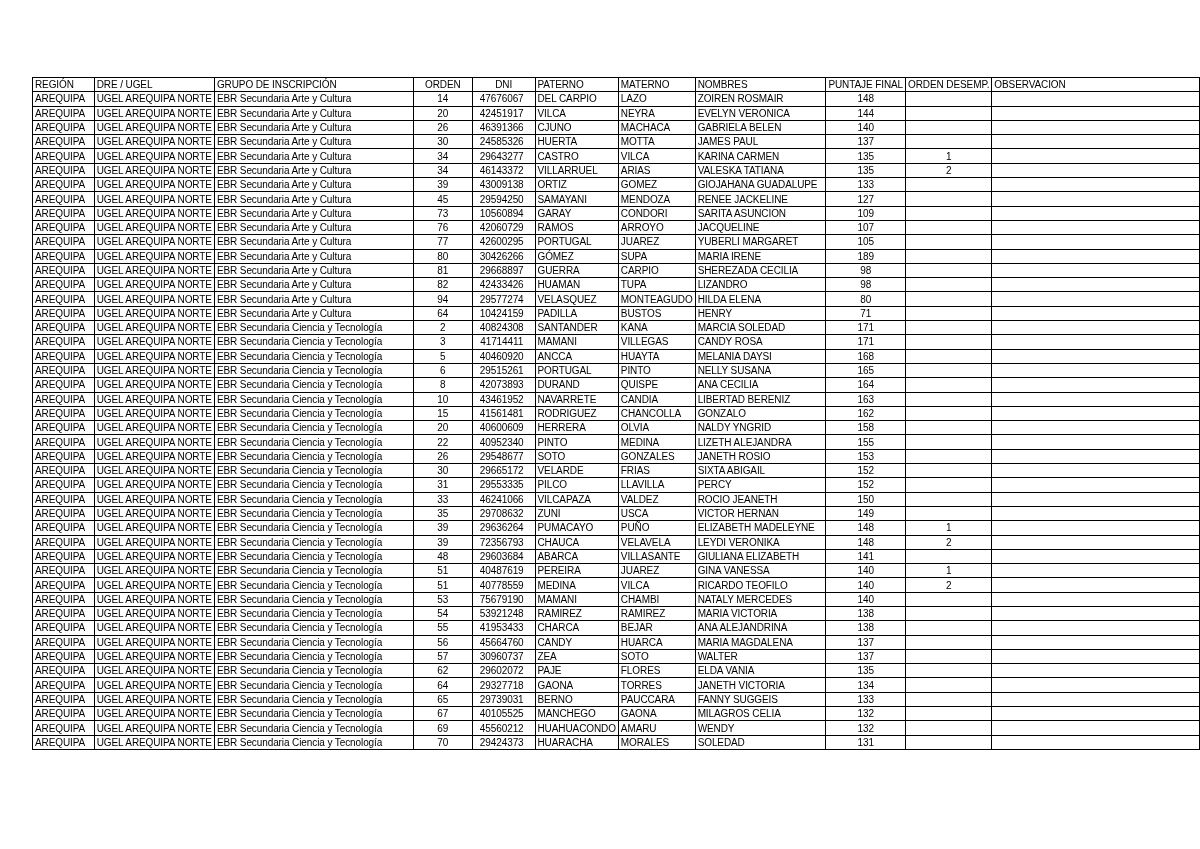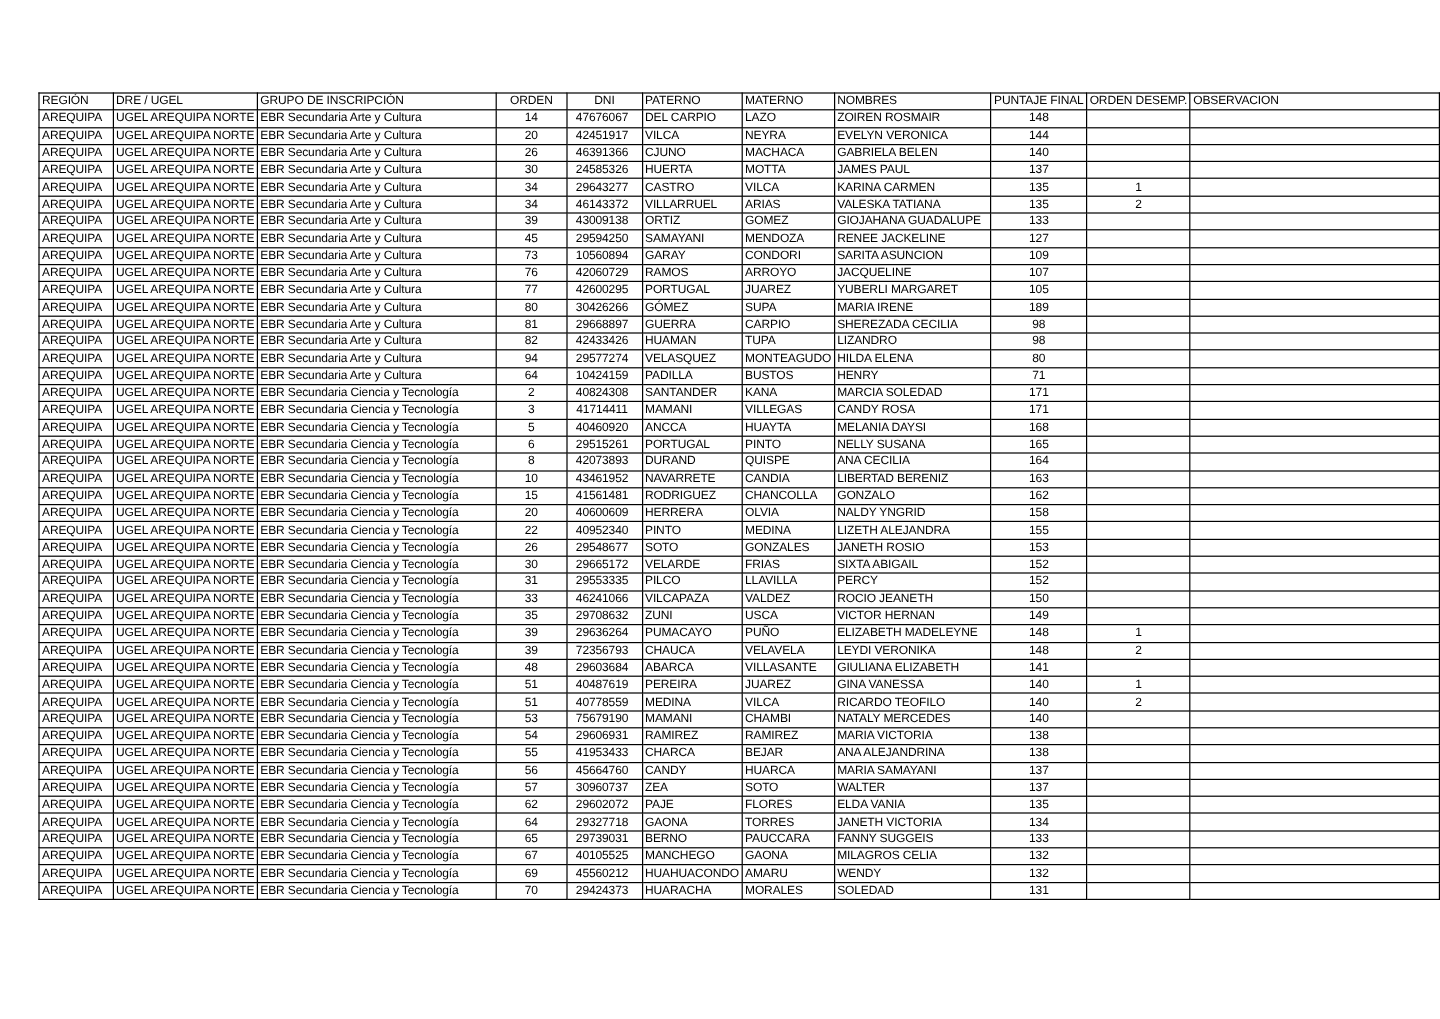"29606931" td.r { text: 29606931 -> 53921248 }
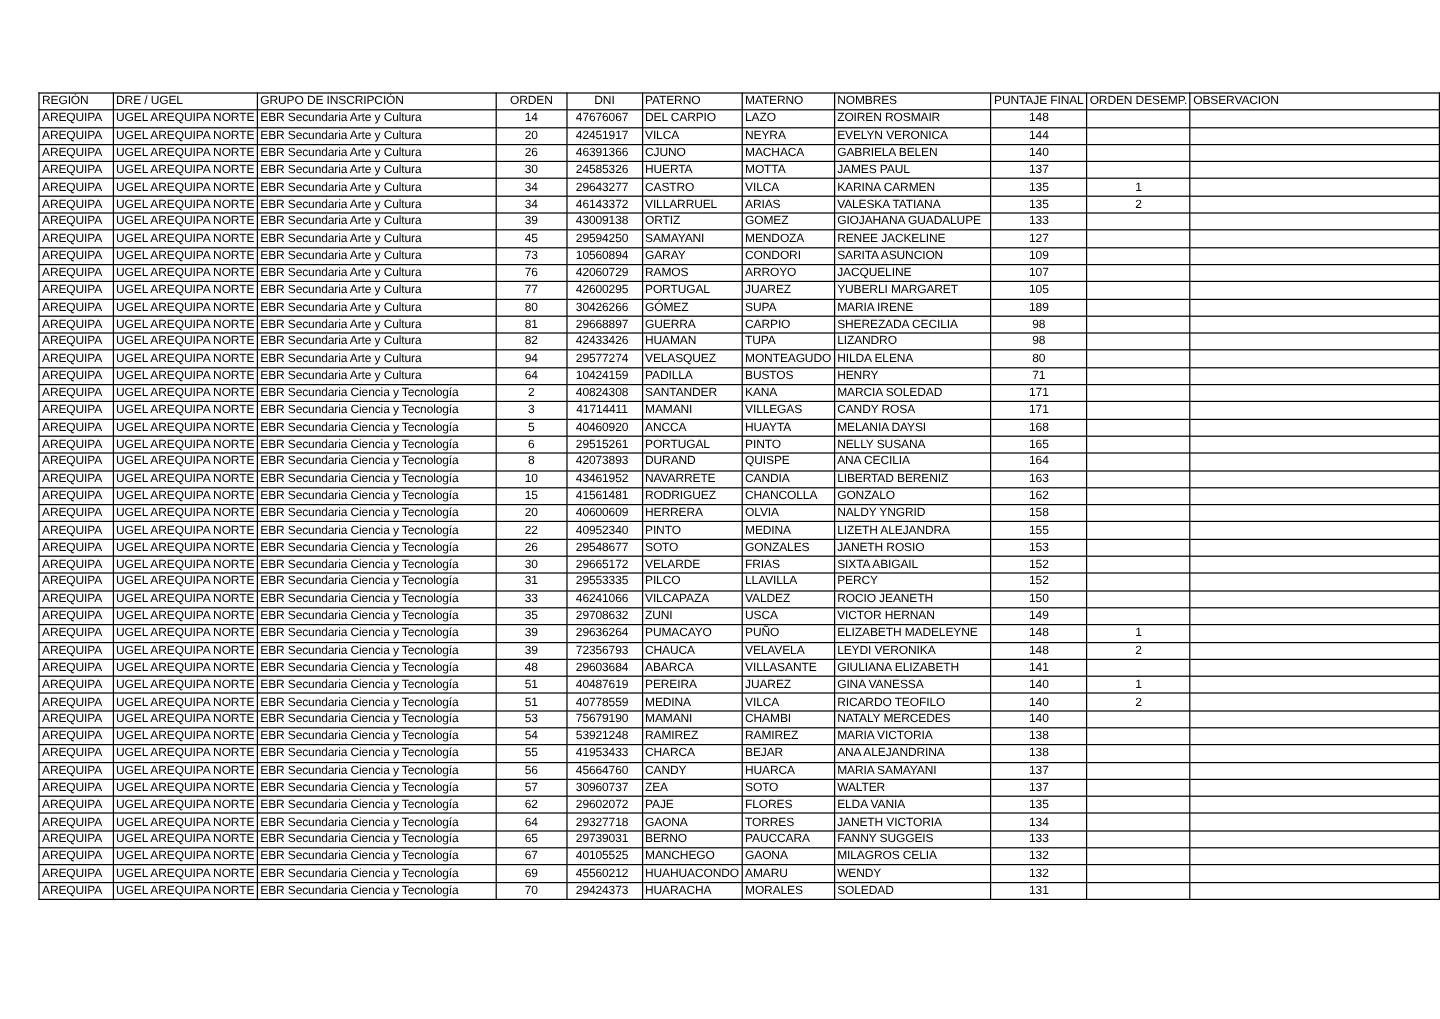"MARIA SAMAYANI" td { text: SAMAYANI -> MAGDALENA }
